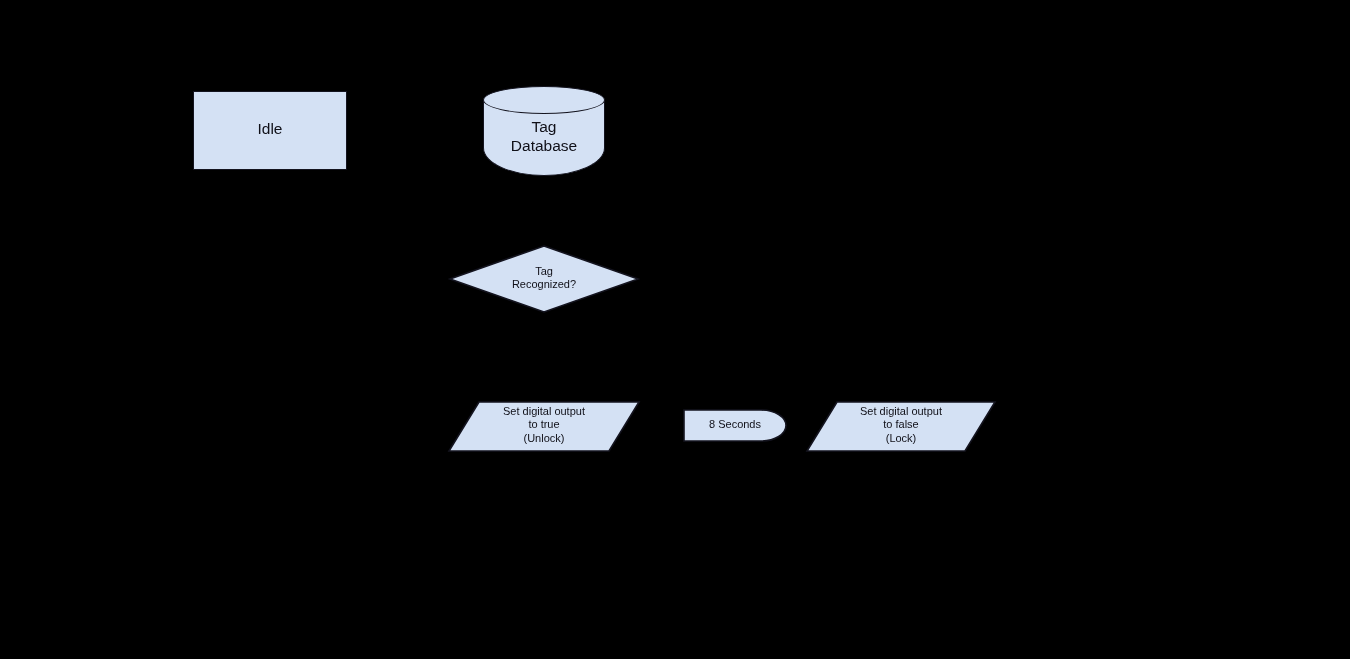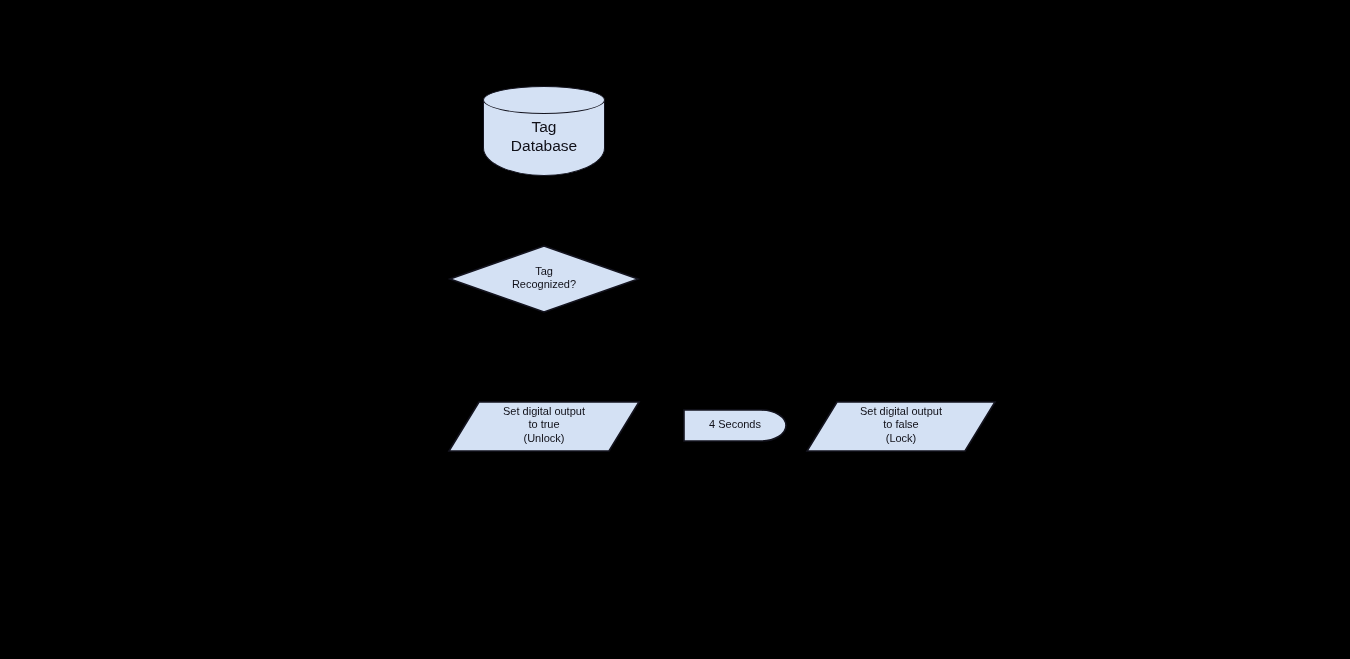"Idle" div.node { html: none -> <div> <div>Idle</div> </div> }
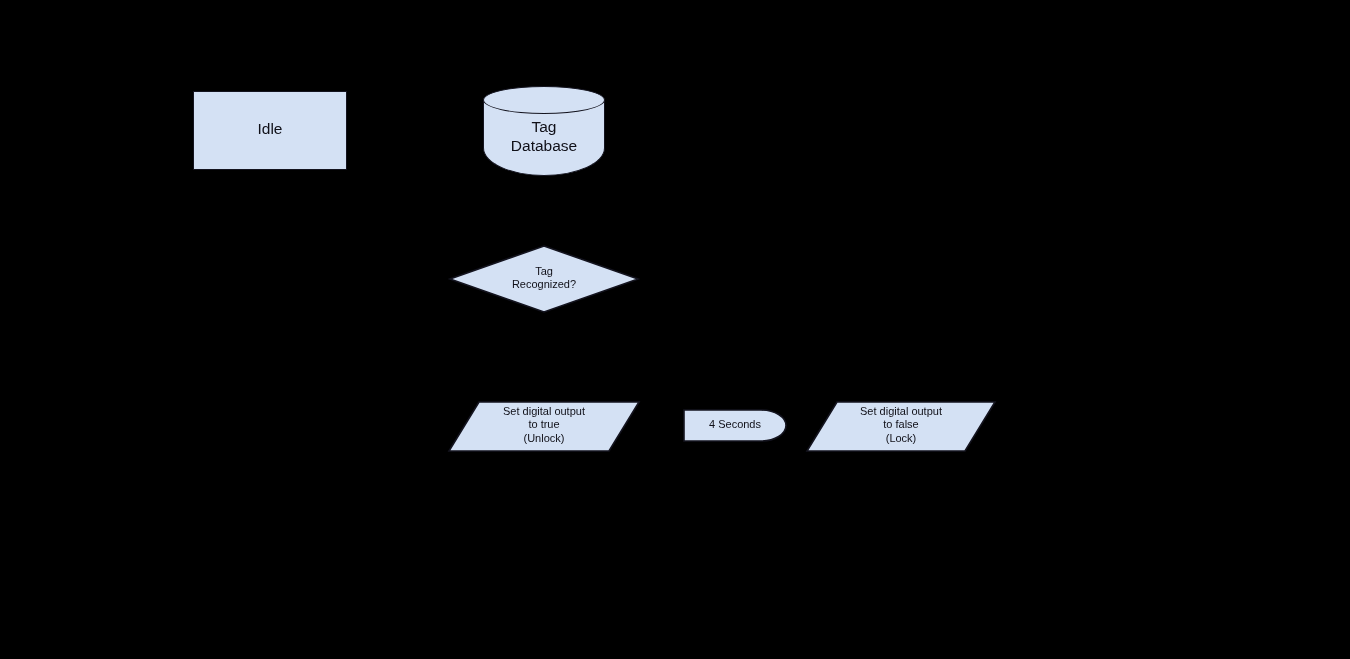"4 Seconds" div.node-label { text: 4 -> 8 }
